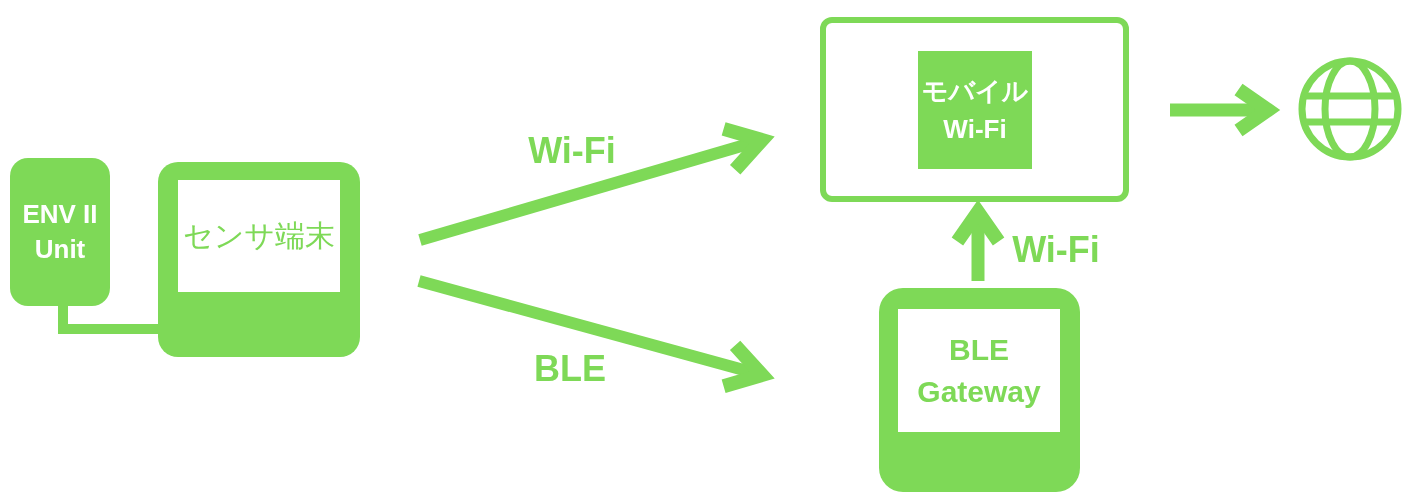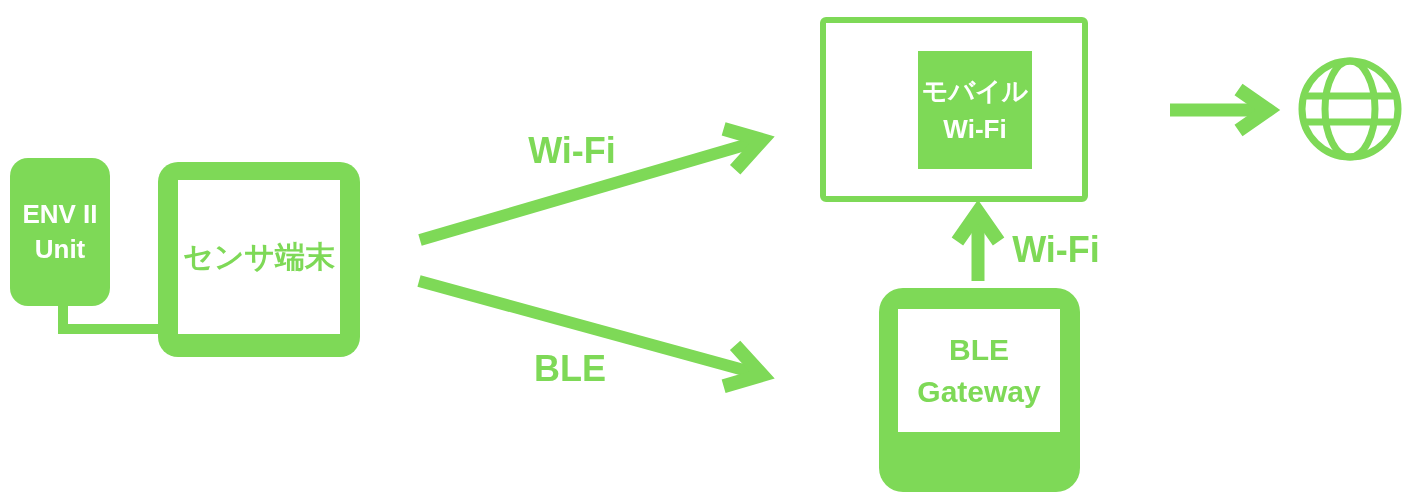"モバイル" .router-box { border-radius: 6px -> 12px; width: 268px -> 309px }
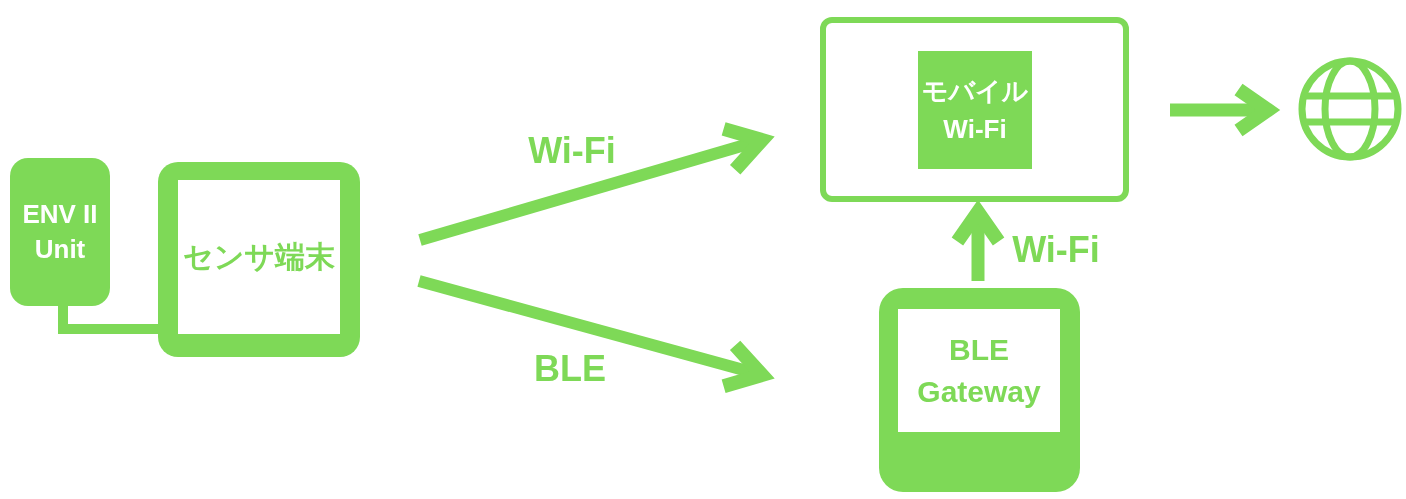"センサ端末" .sensor-screen { font-weight: bold -> normal; height: 154px -> 112px }
